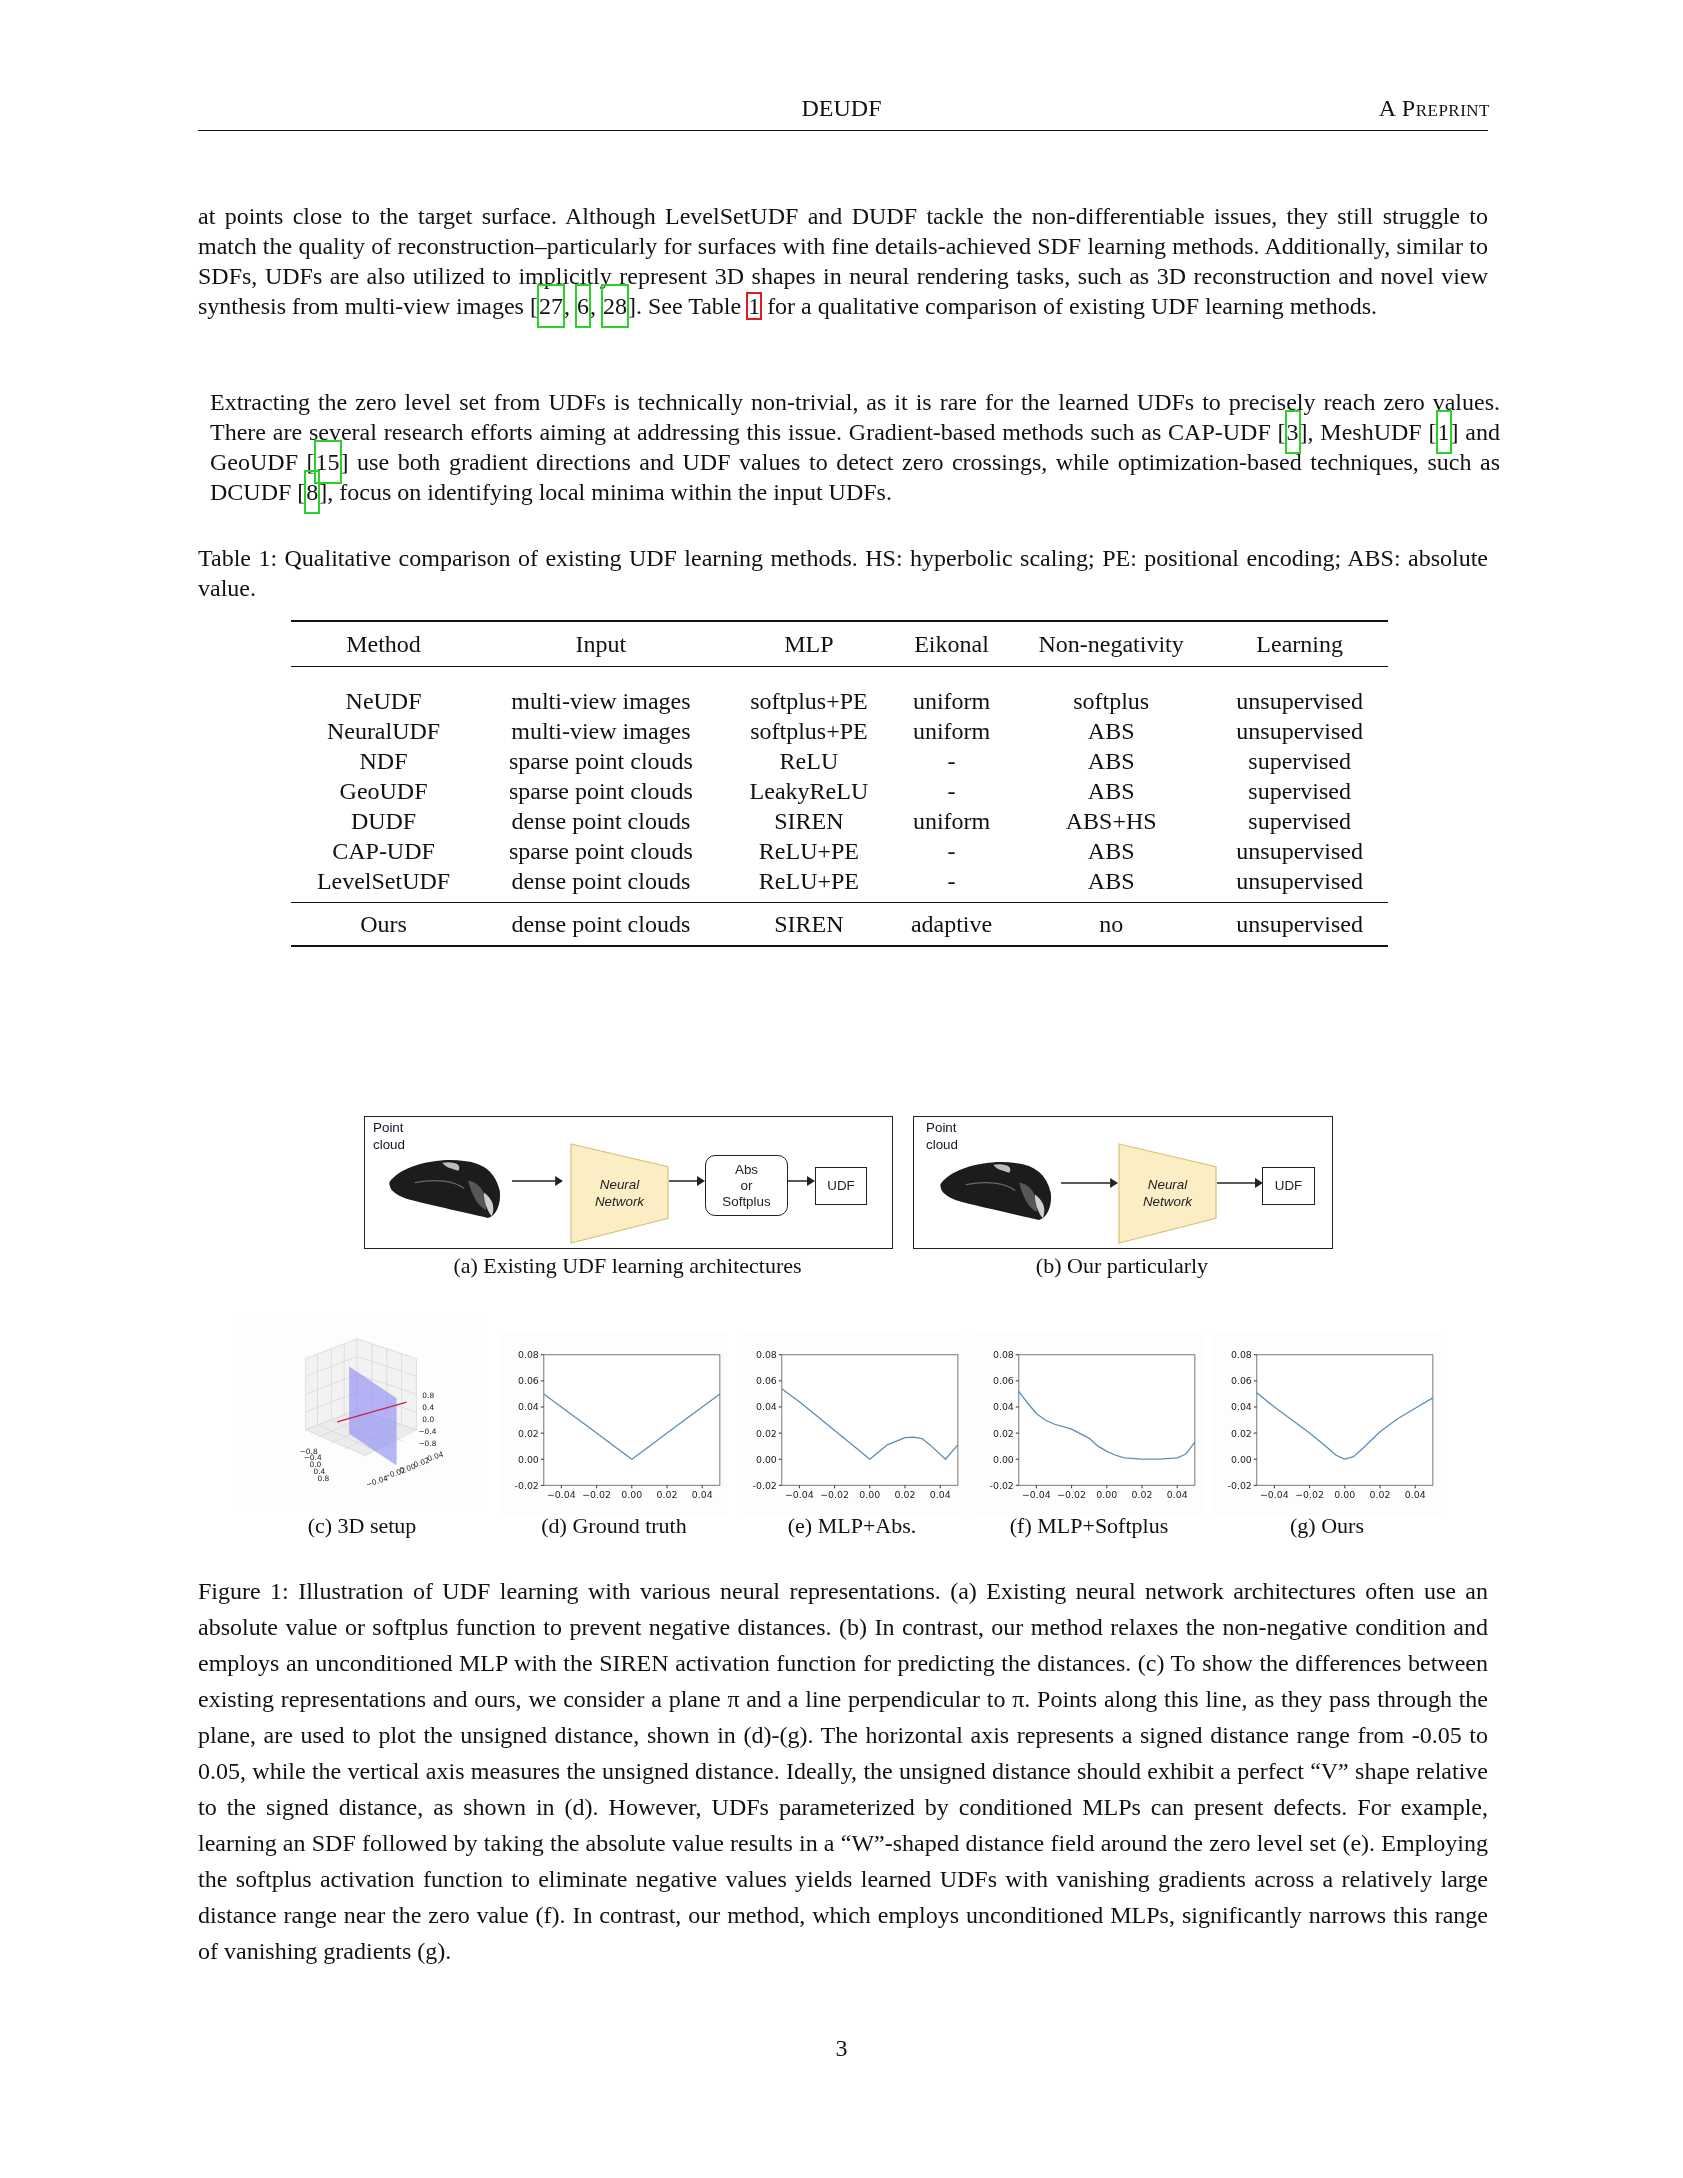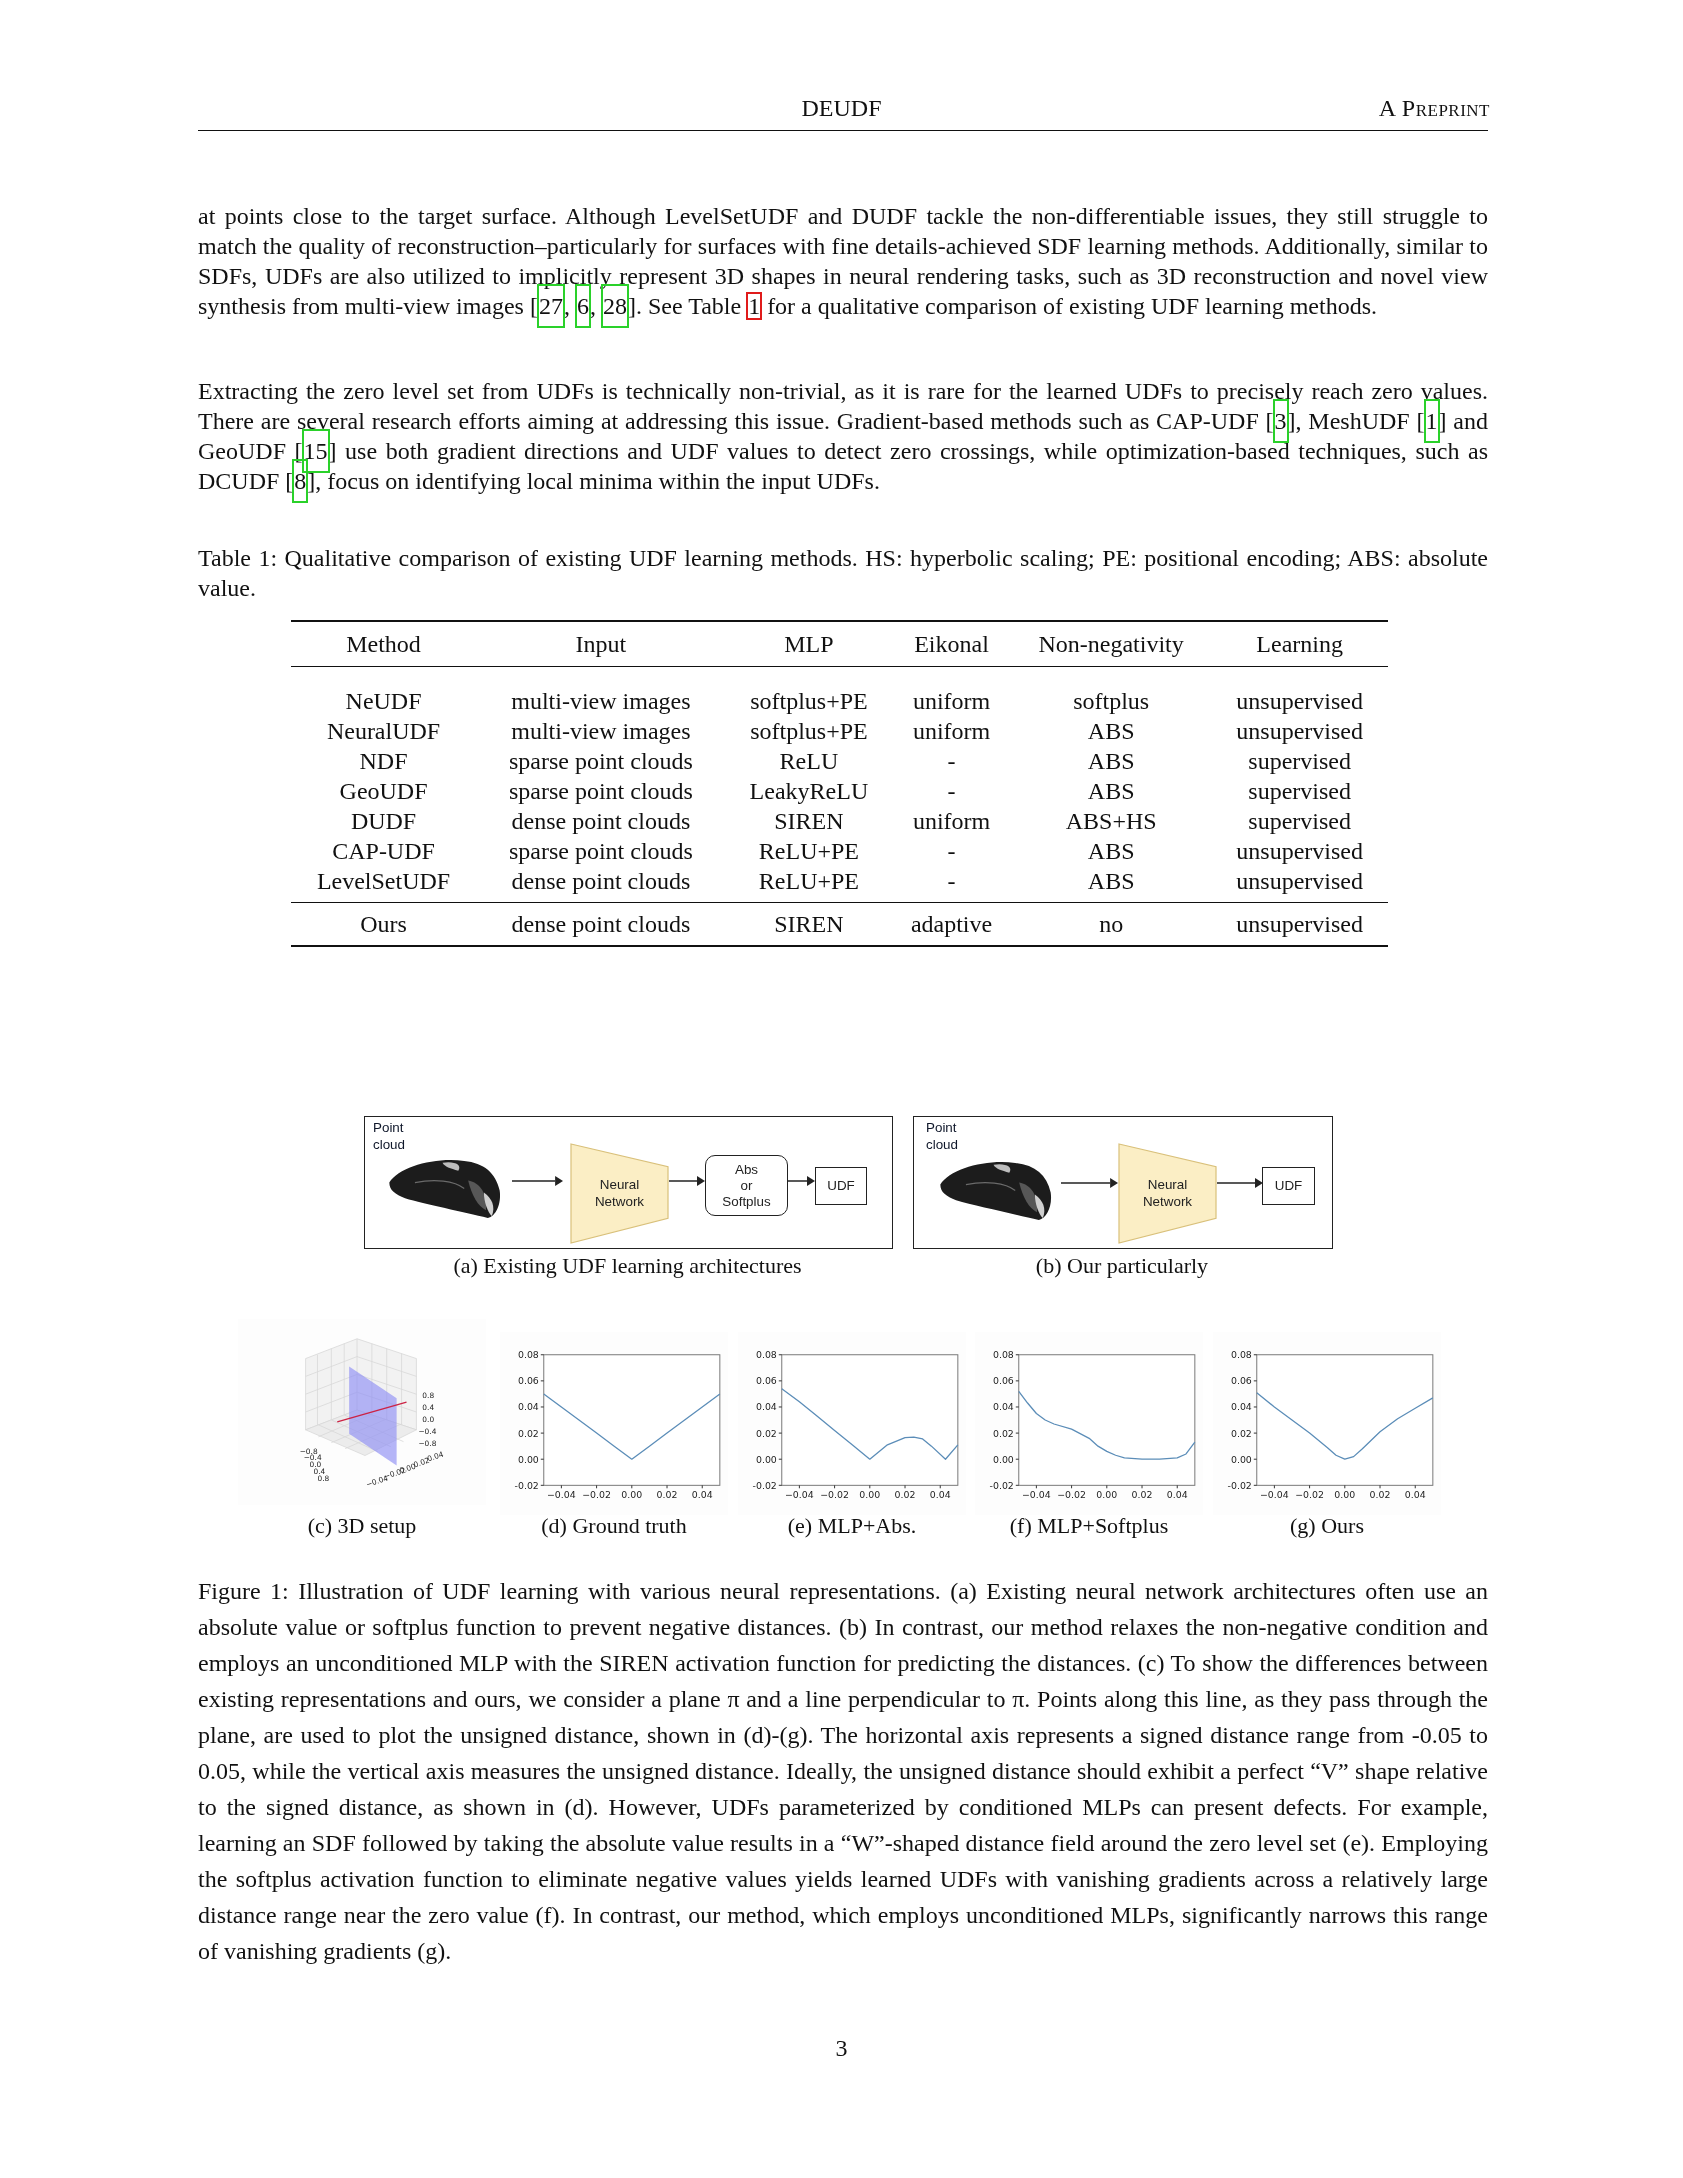"Extracting the zero level set" #para2 { margin-left: none -> 12px; top: 376px -> 387px }
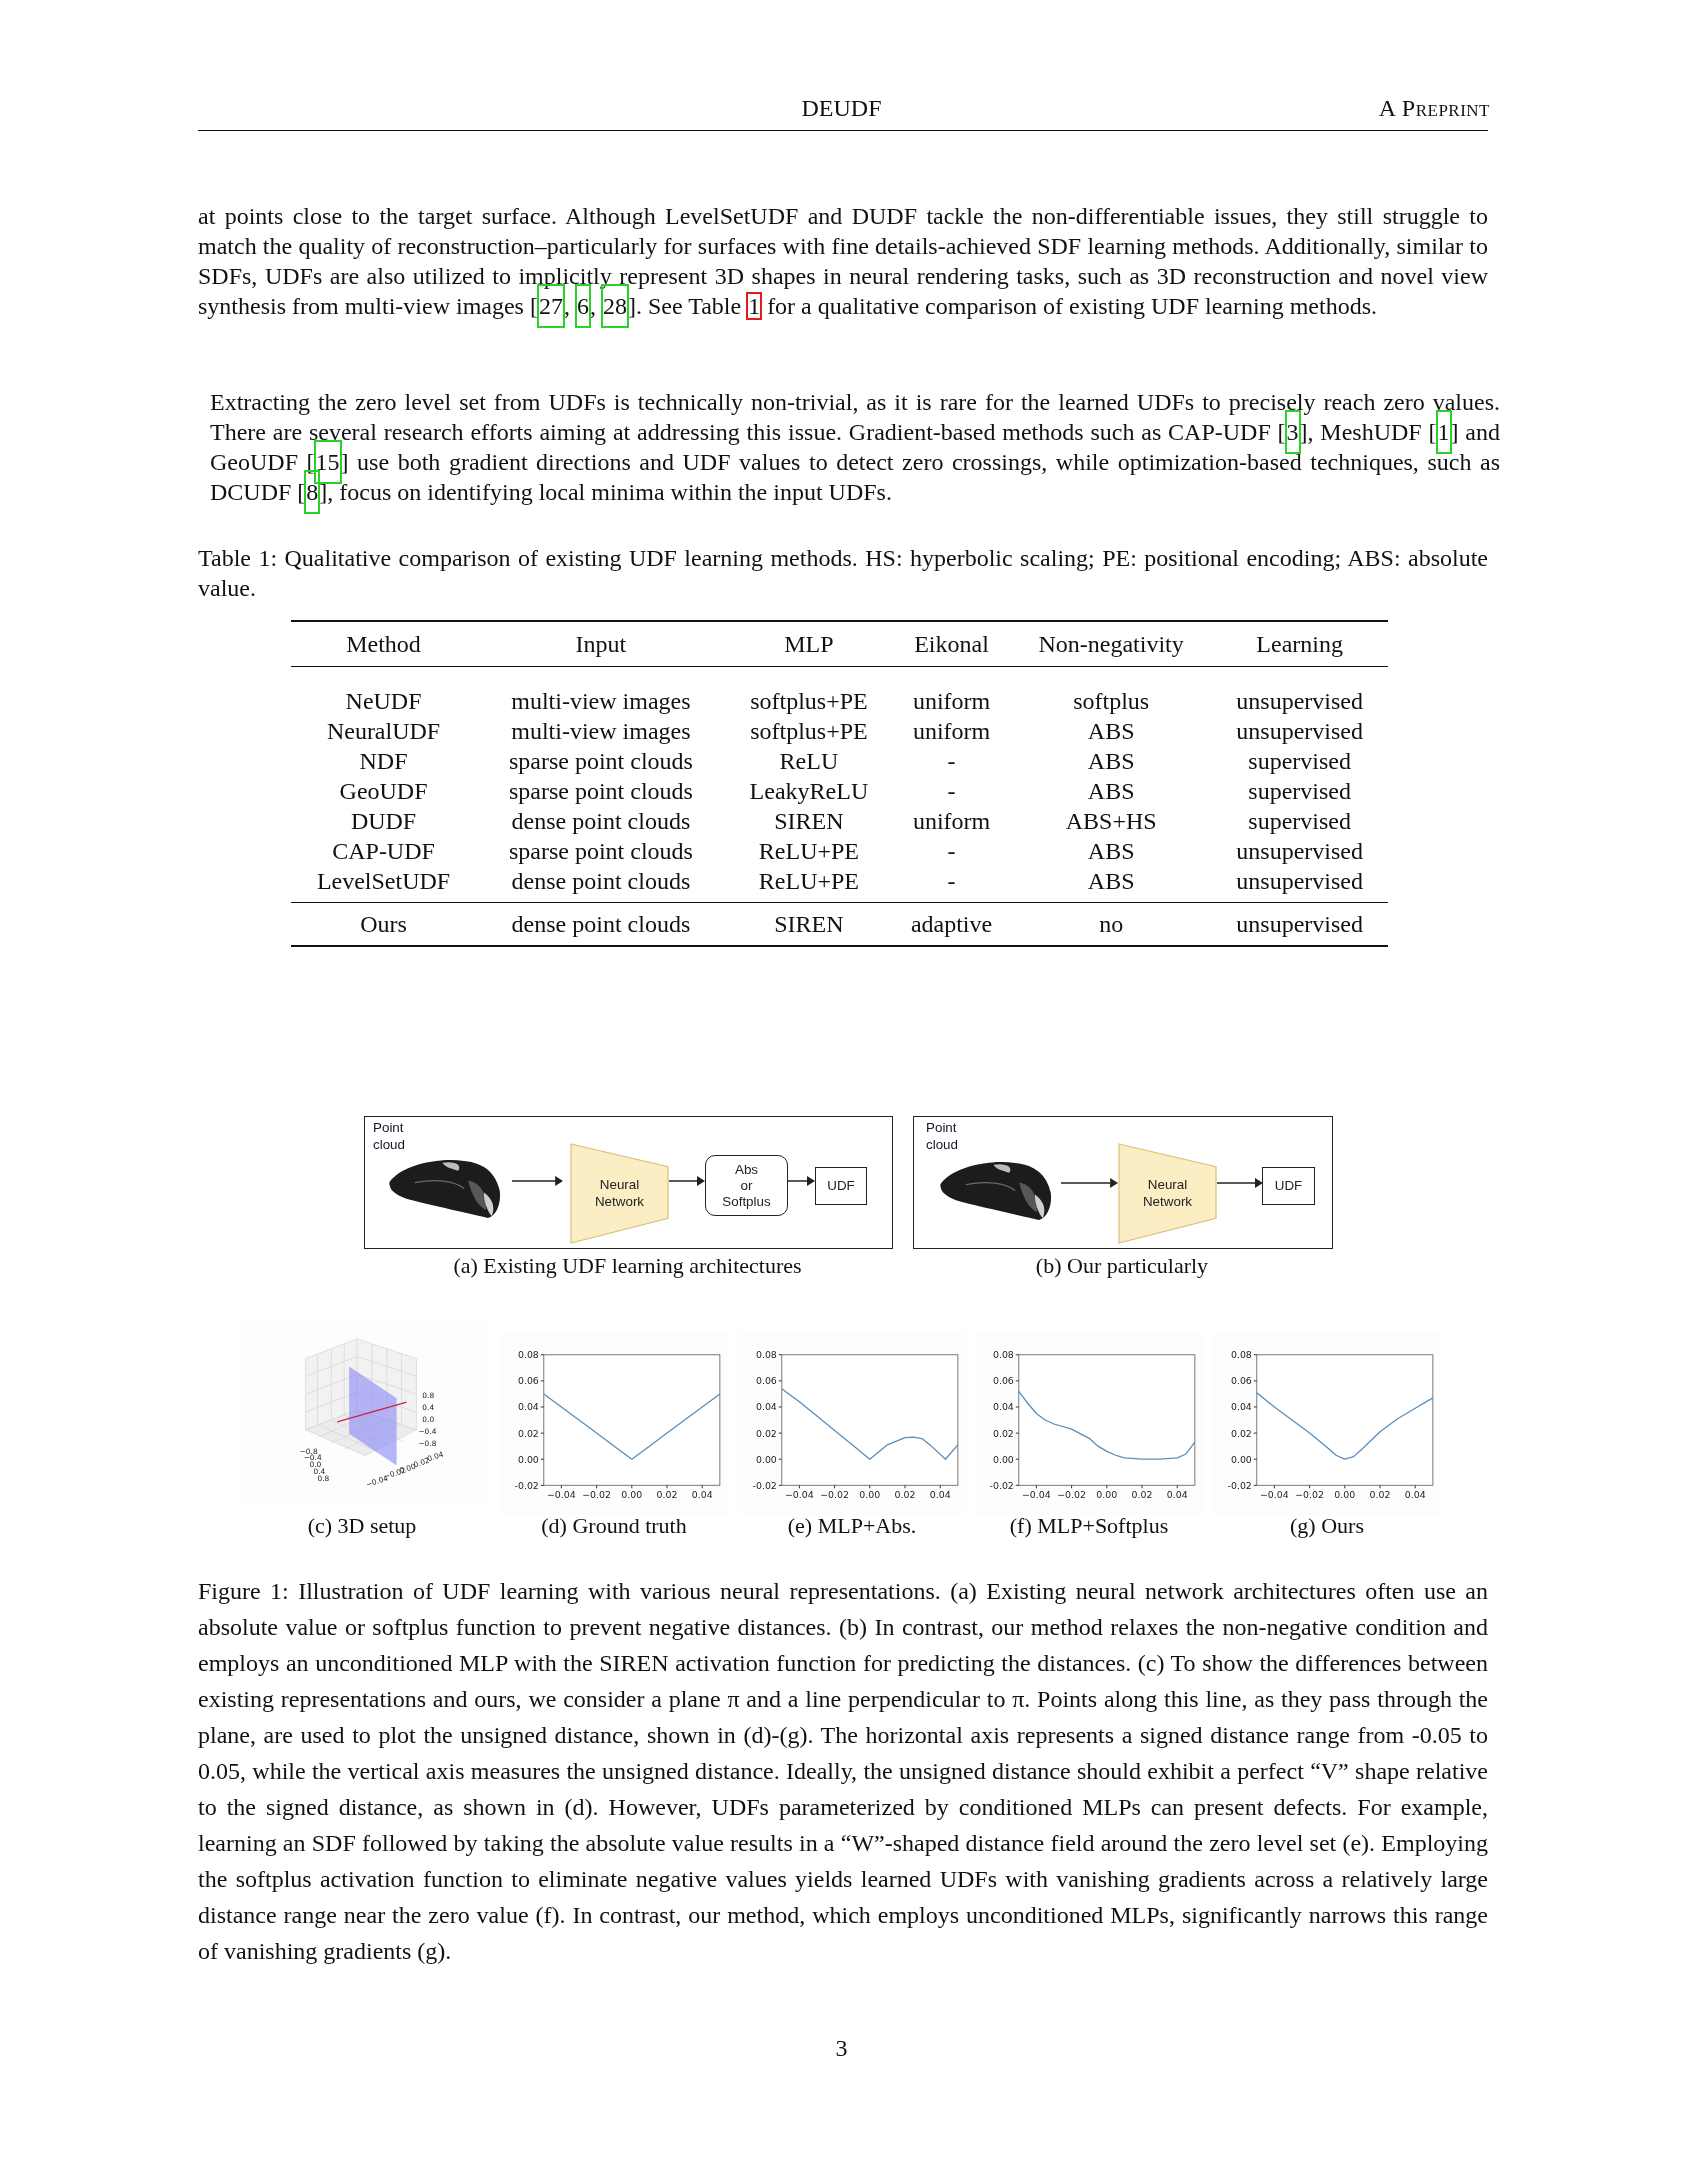"Neural" .nn-label { font-style: none -> italic }
